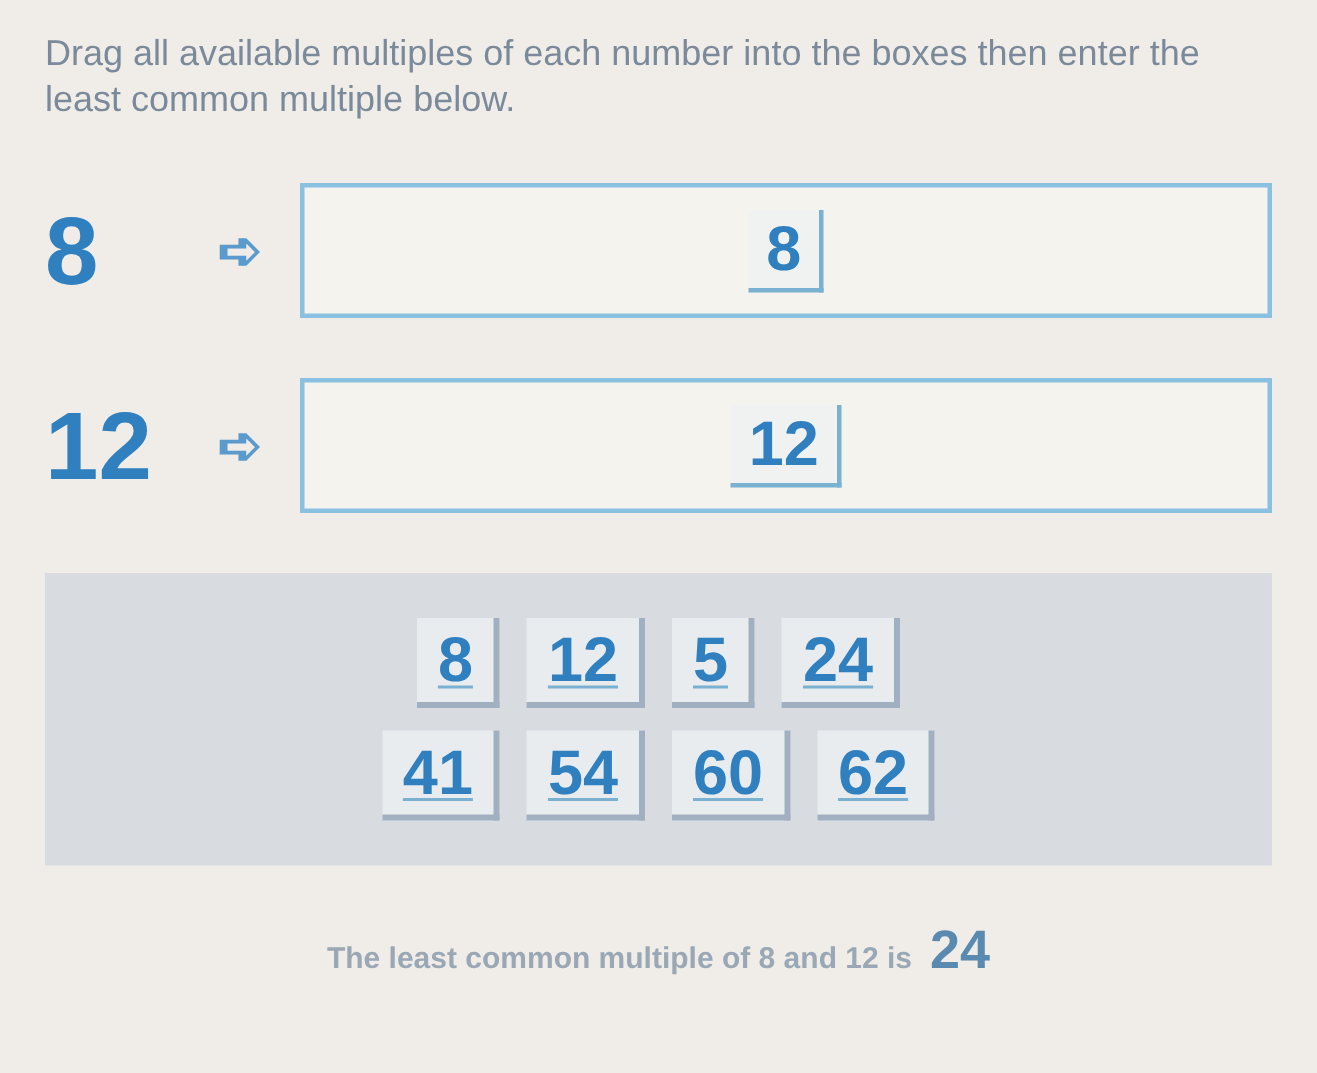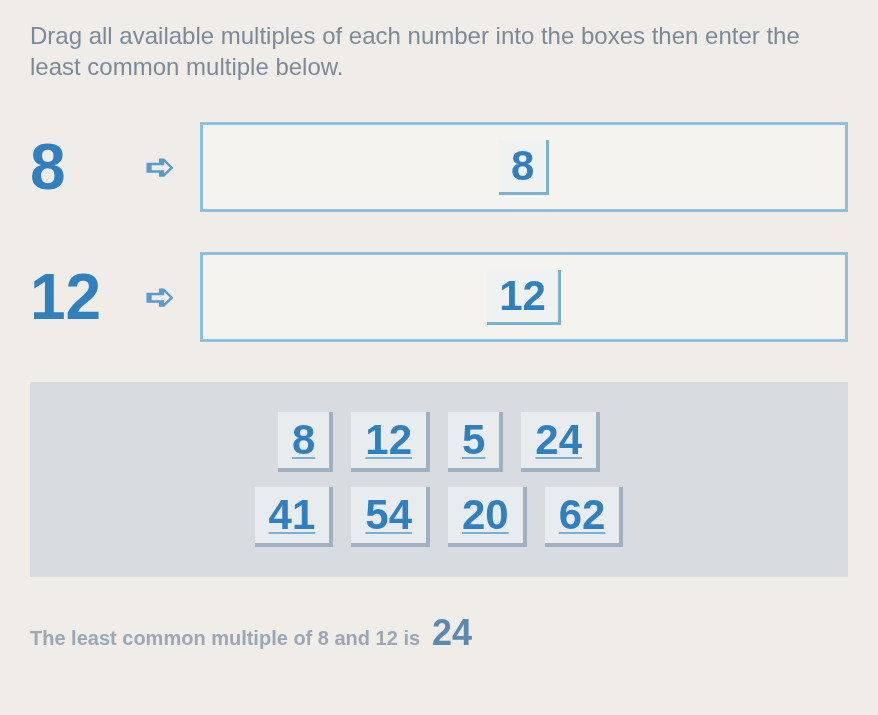"20" div.tile { text: 20 -> 60 }
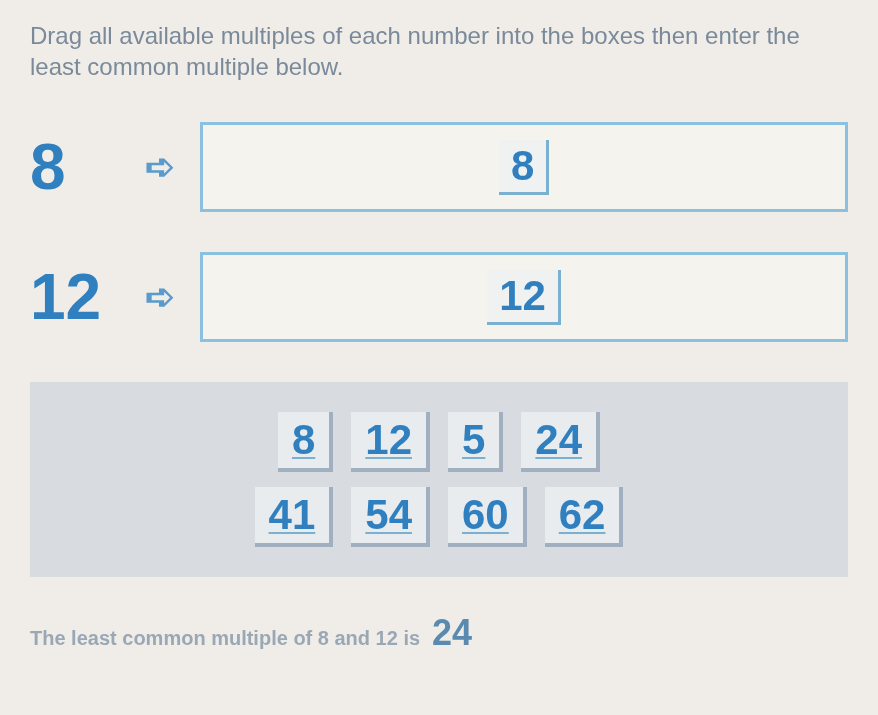"The least common multiple of" .answer-row { justify-content: flex-start -> center }
